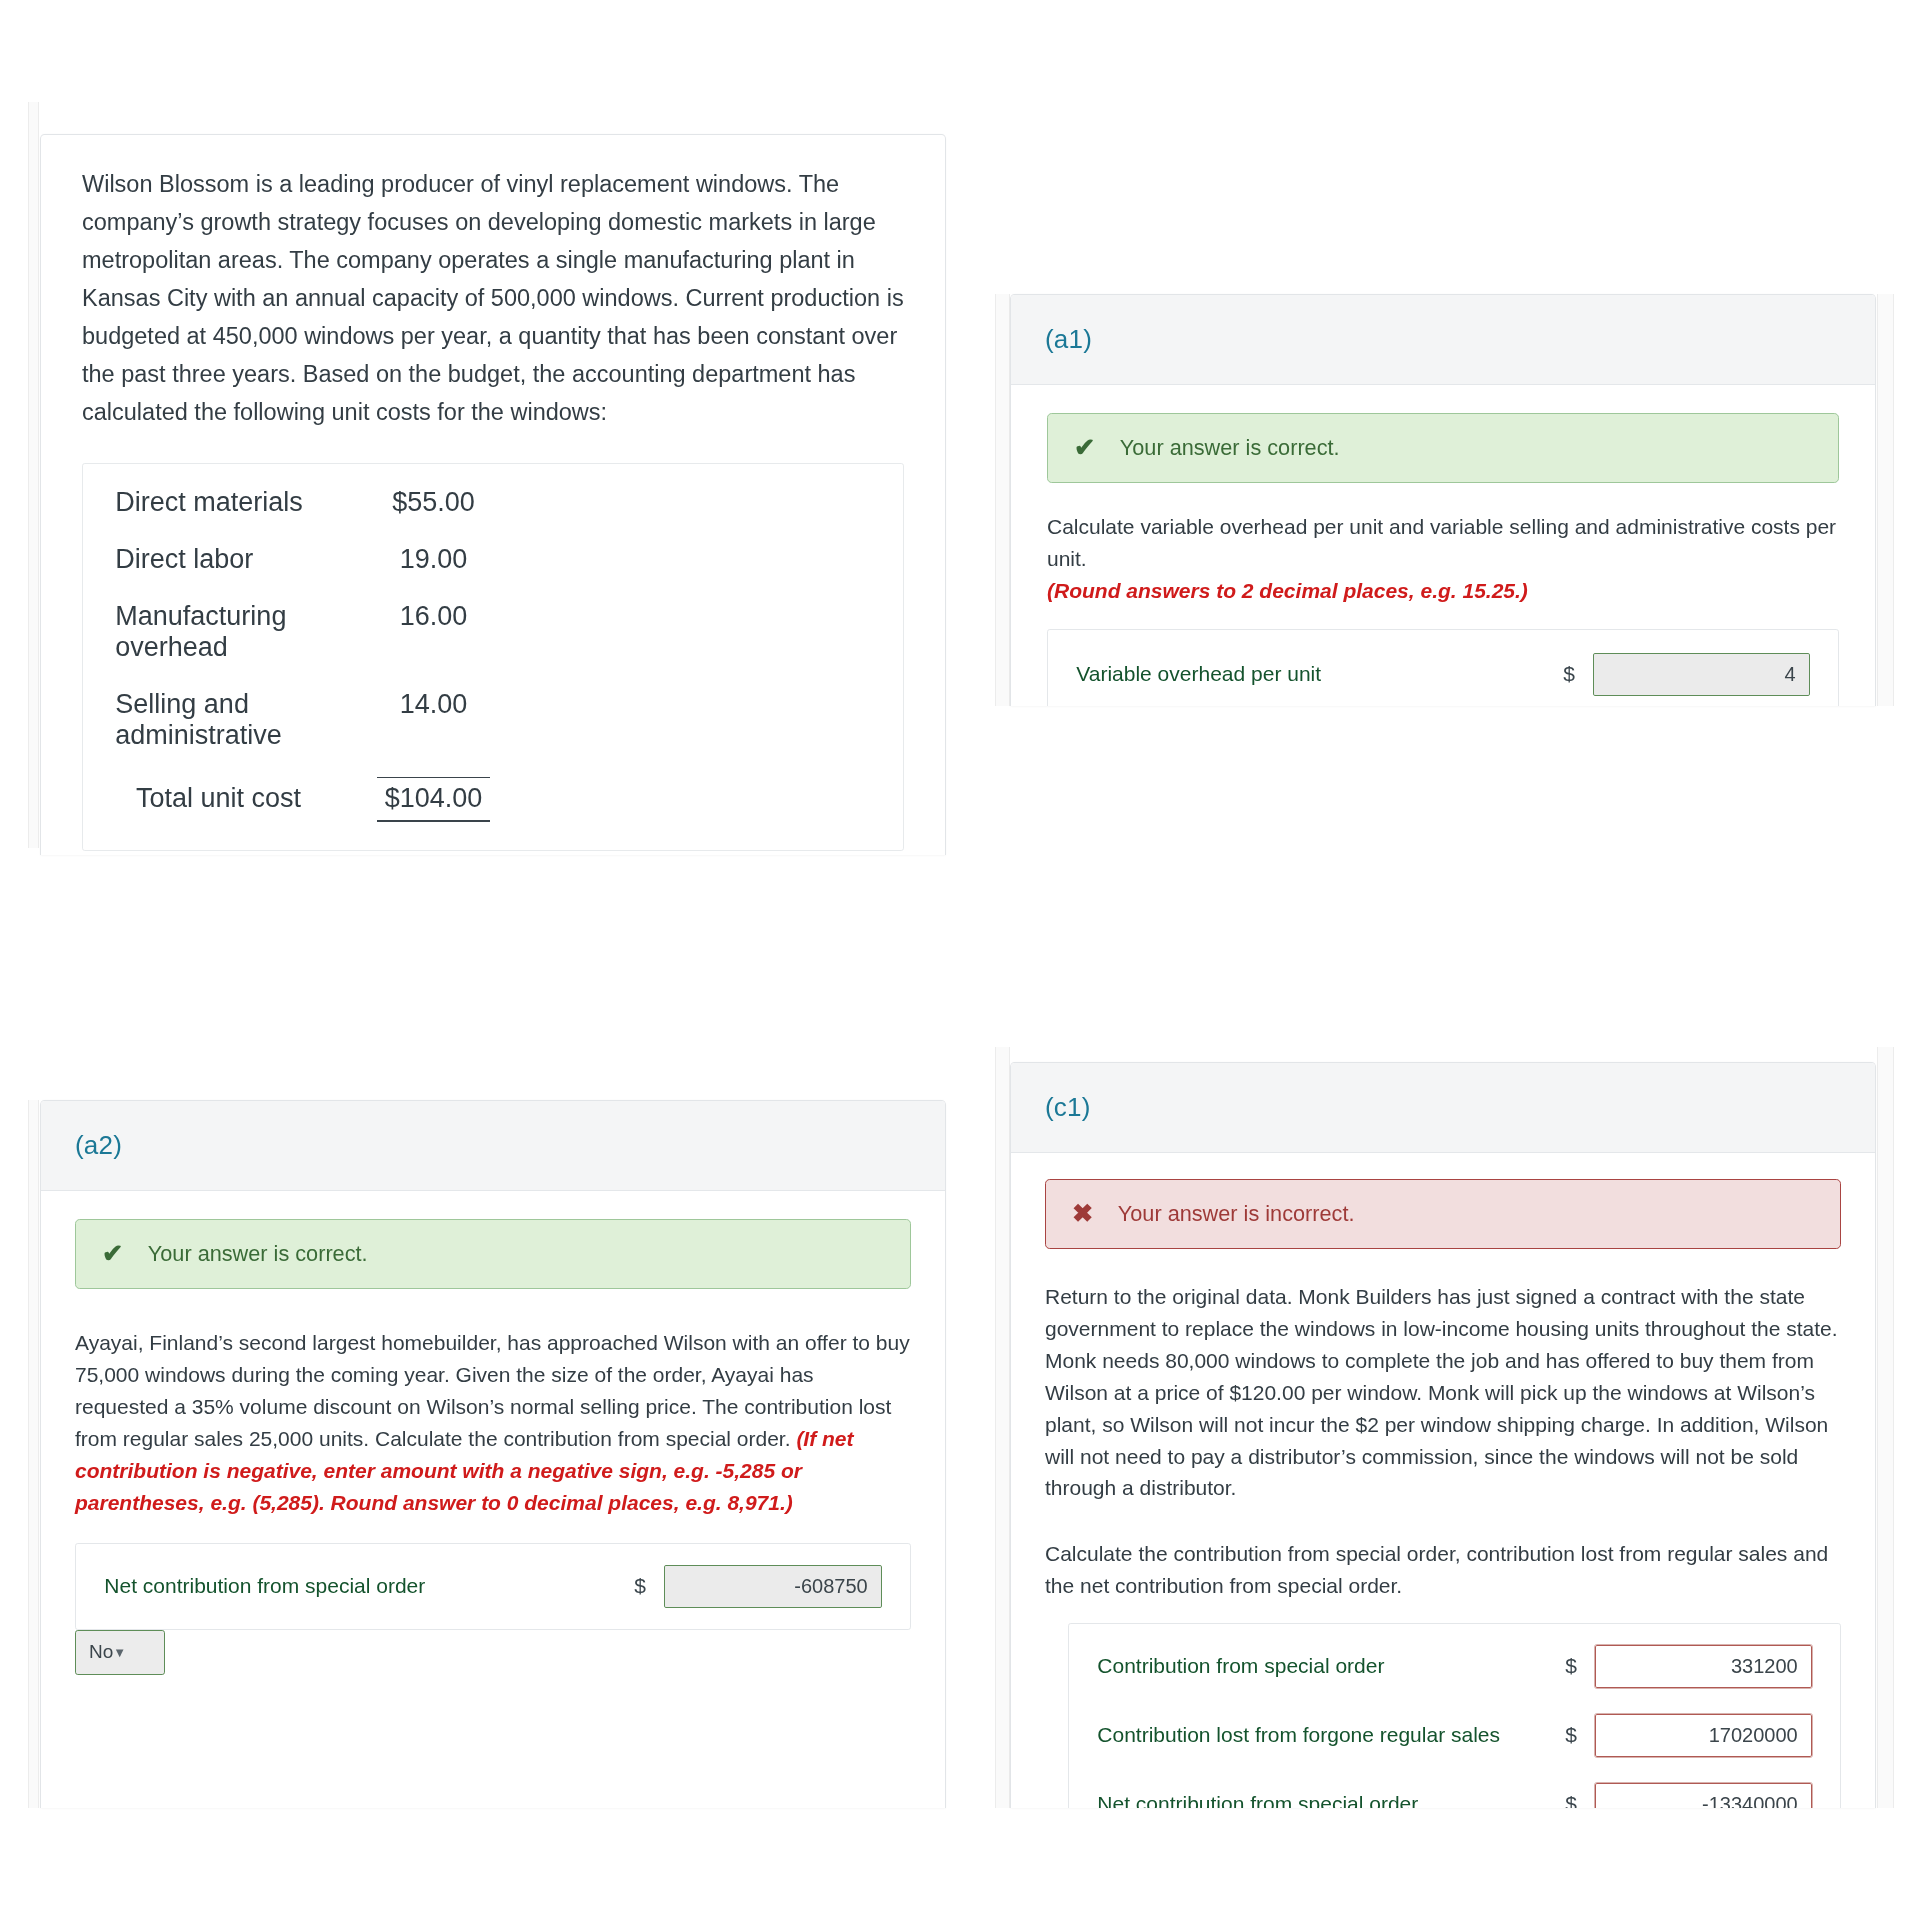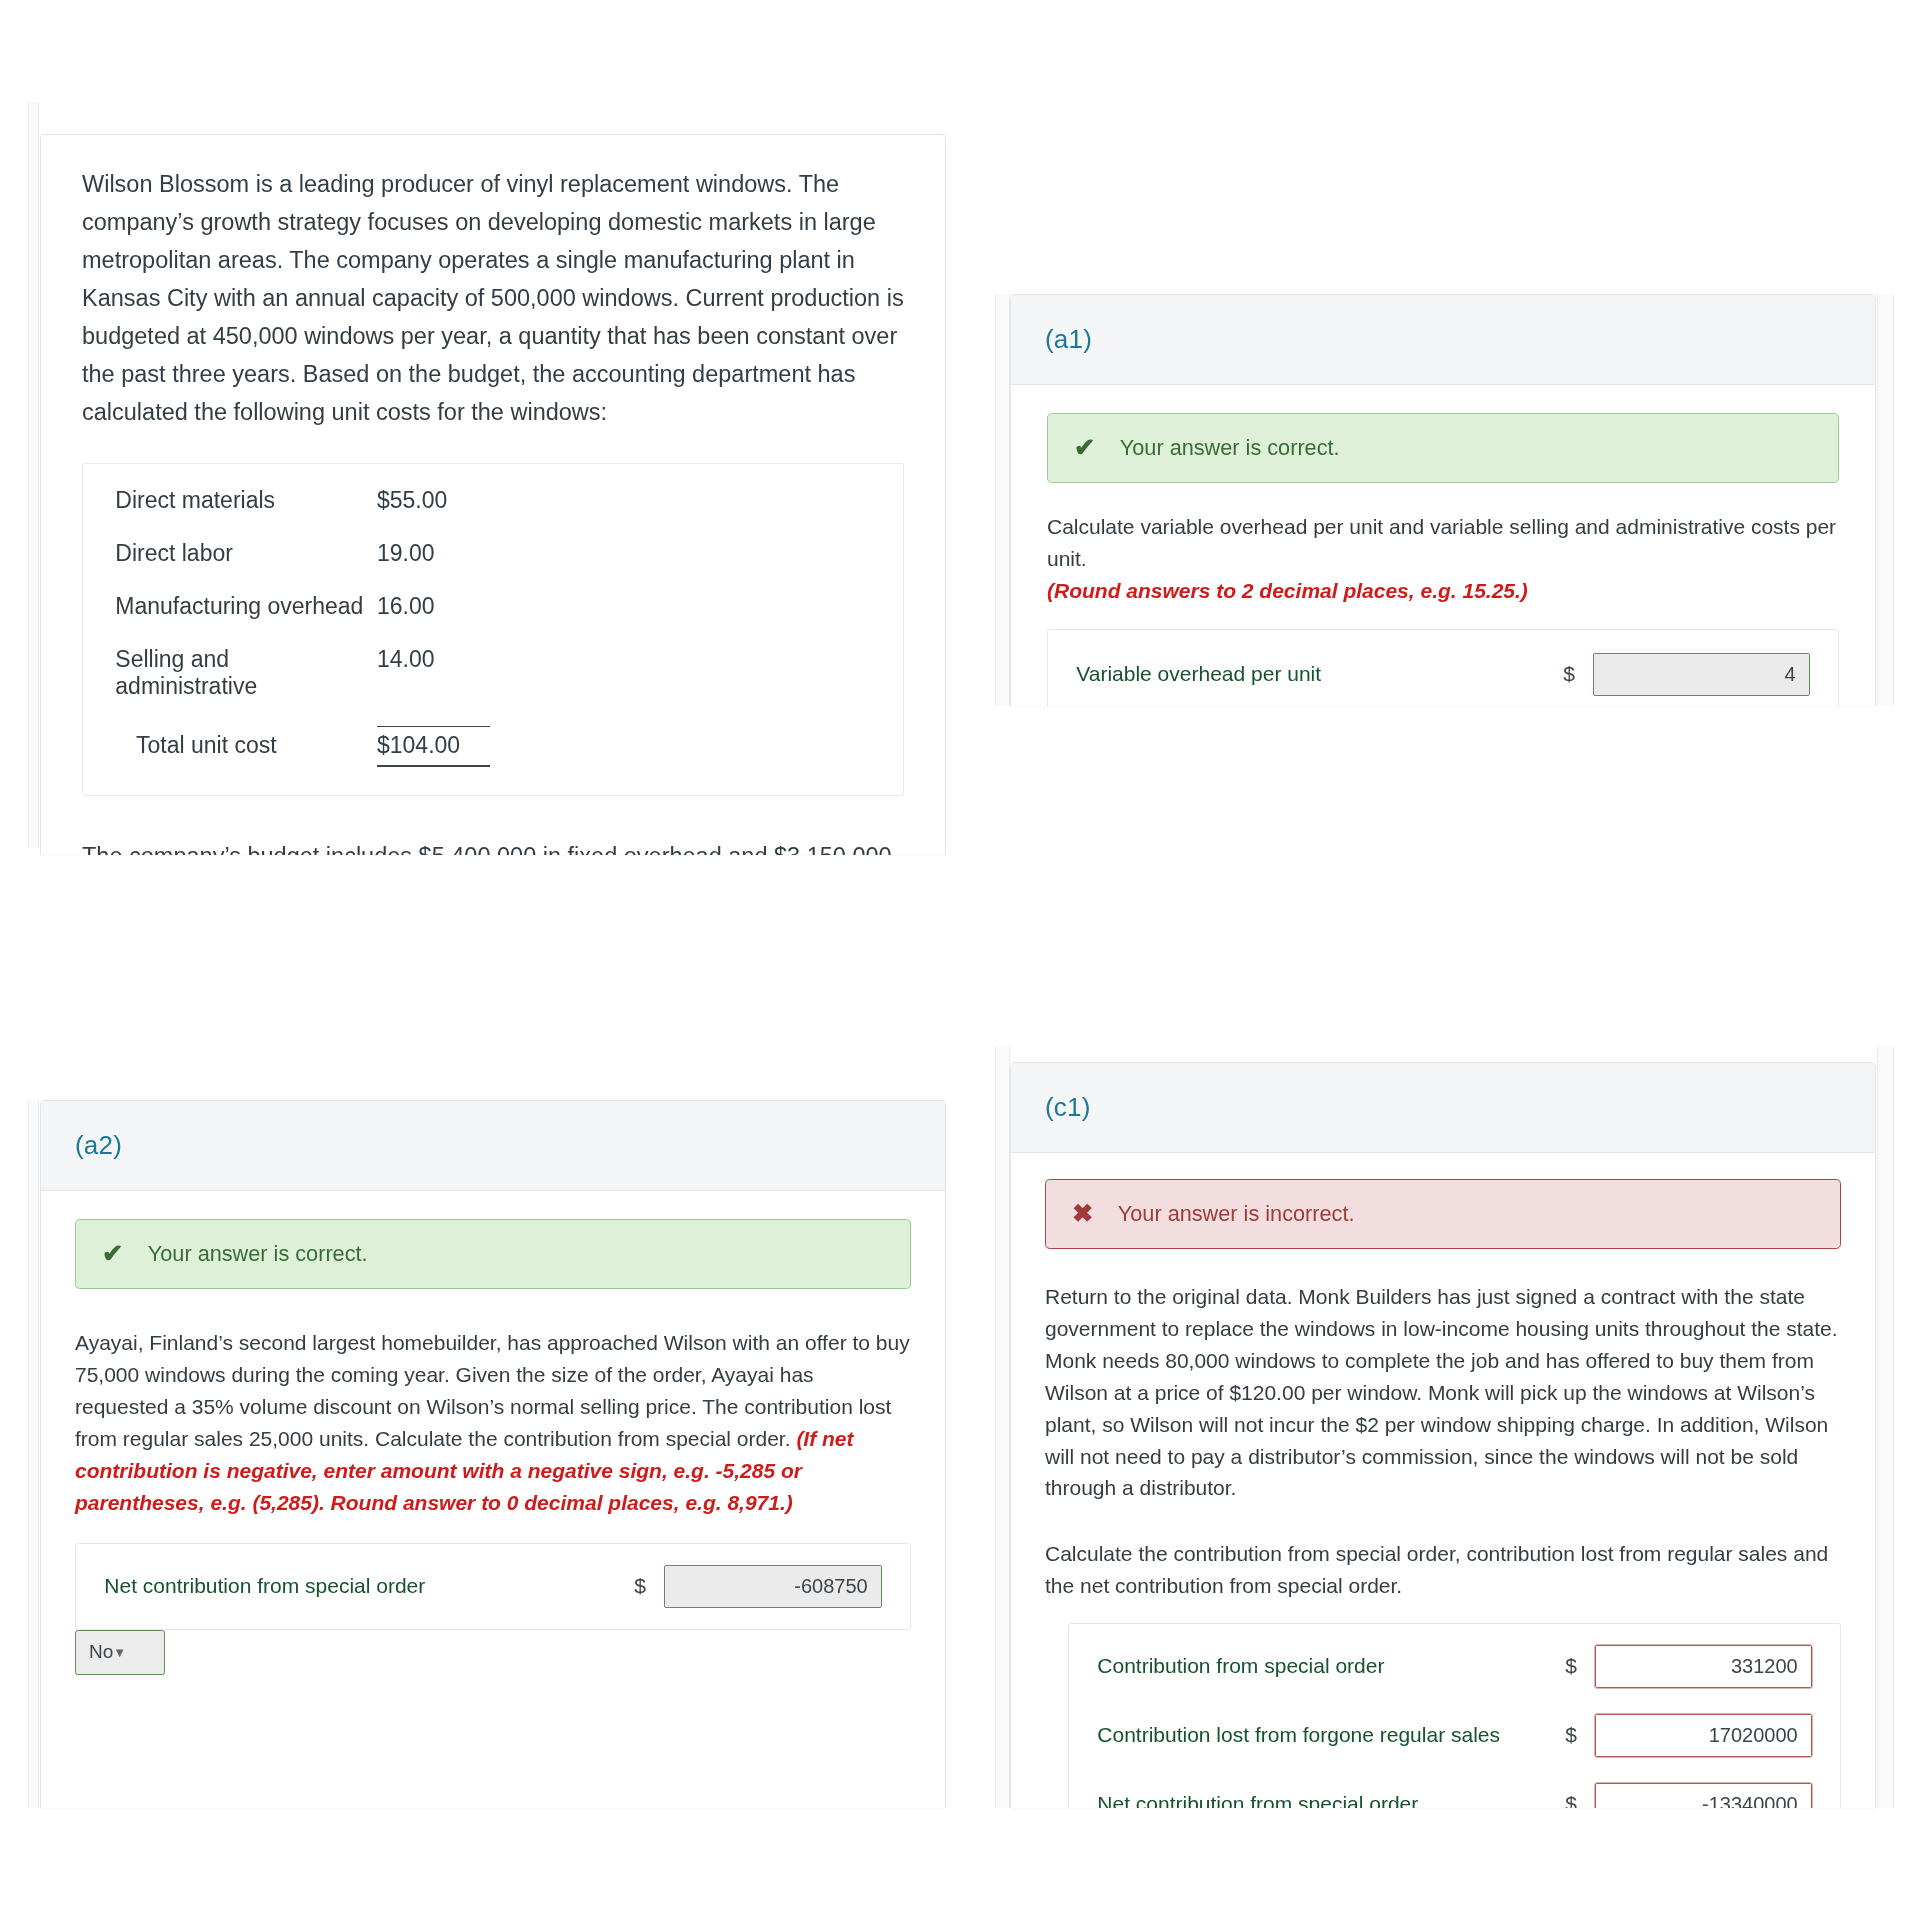"Direct materials" .cost-row { font-size: 23px -> 27px }
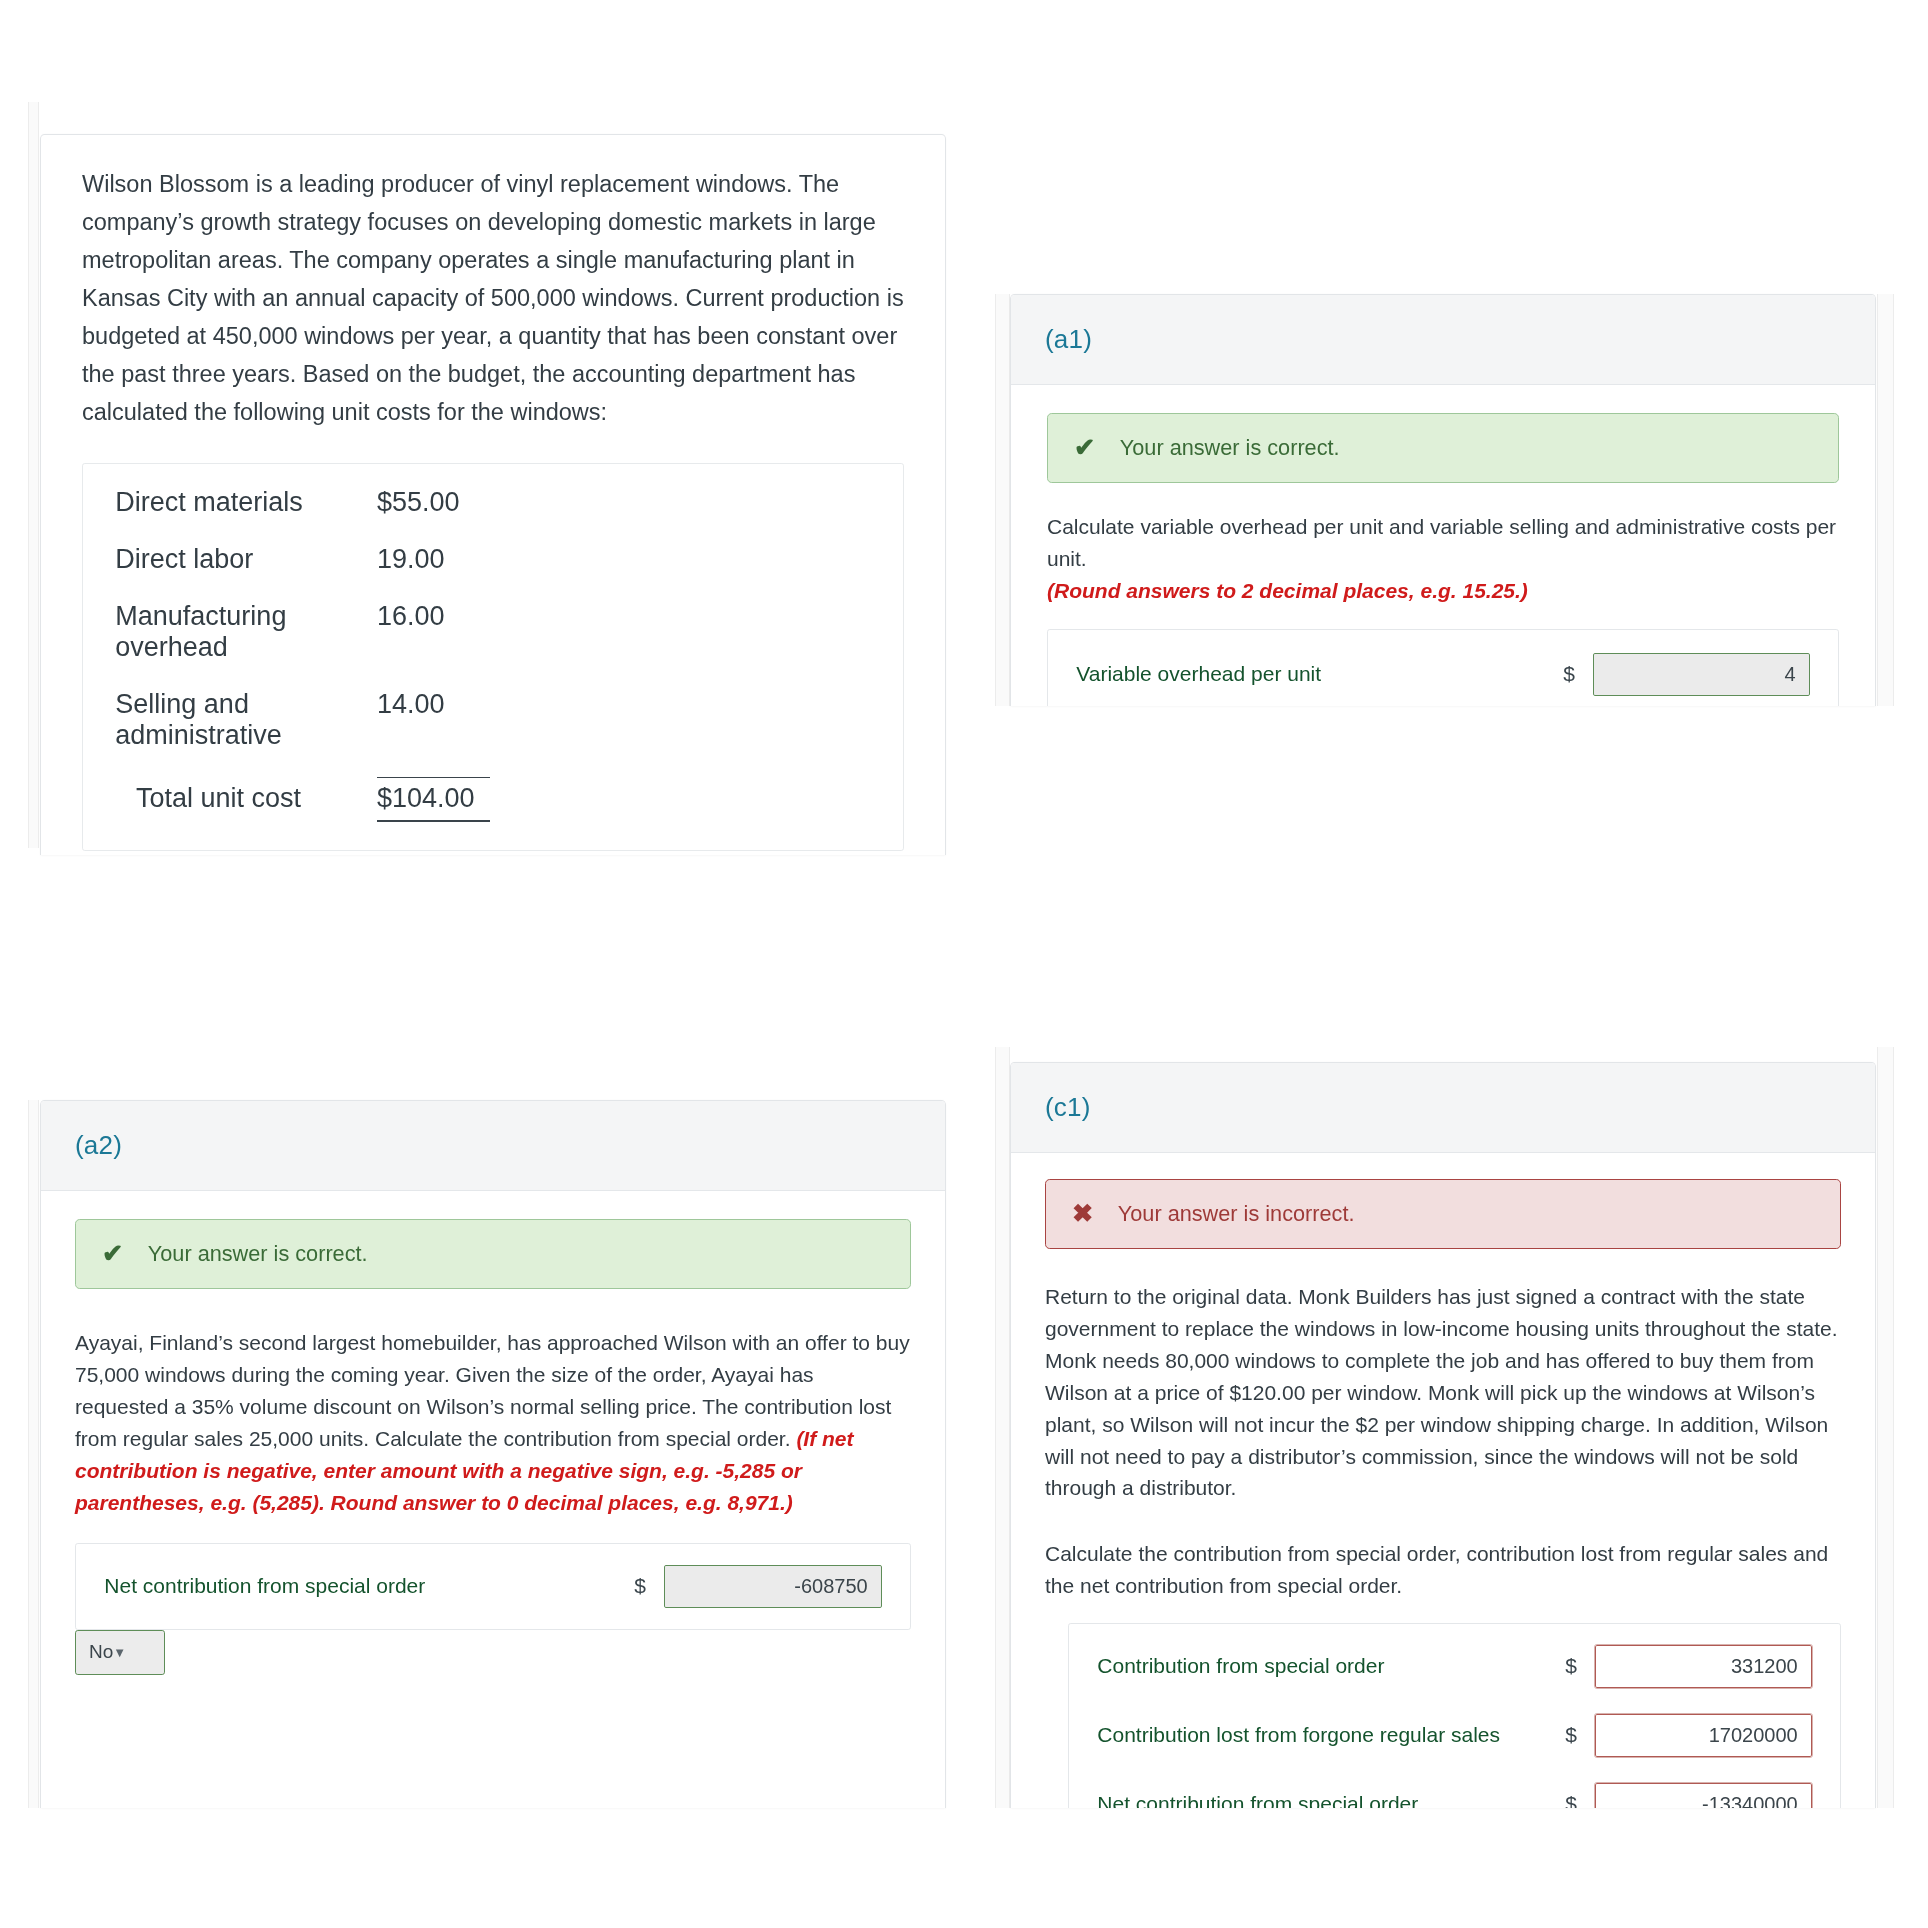"$55.00" .cost-val { text-align: left -> center }
